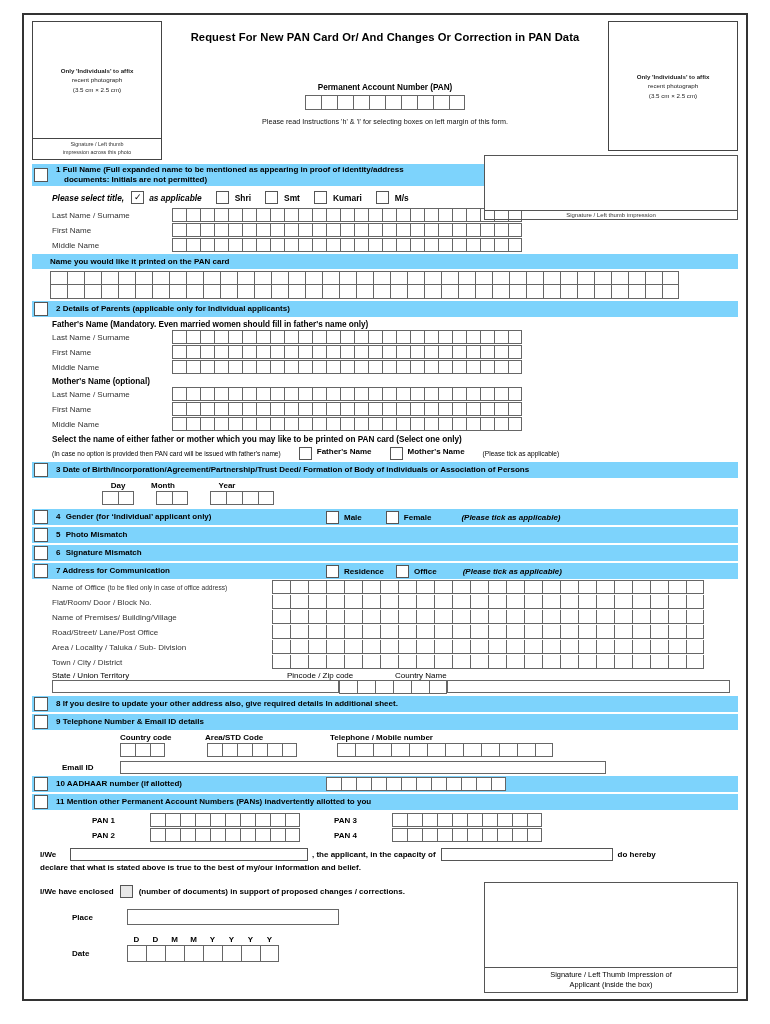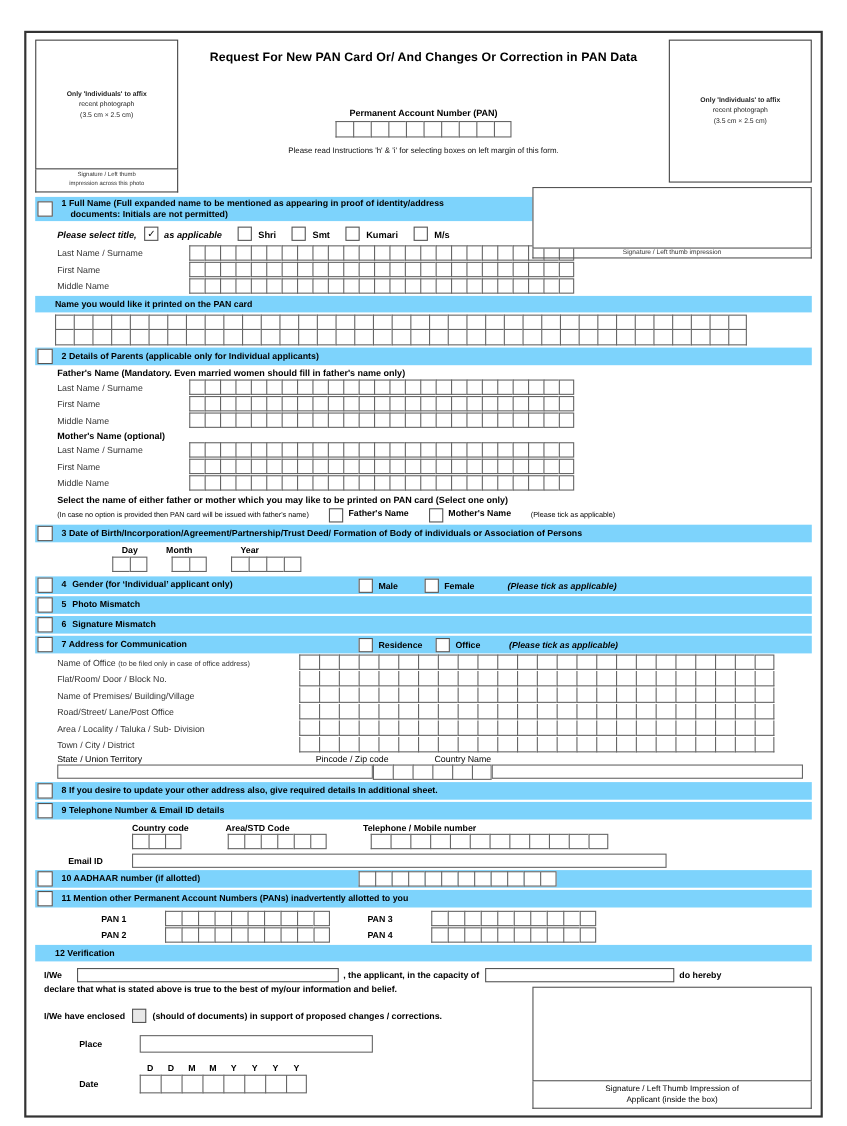"Request For New PAN Card" .page { padding: 28px 22px 14px 22px -> 13px 22px 14px 22px }
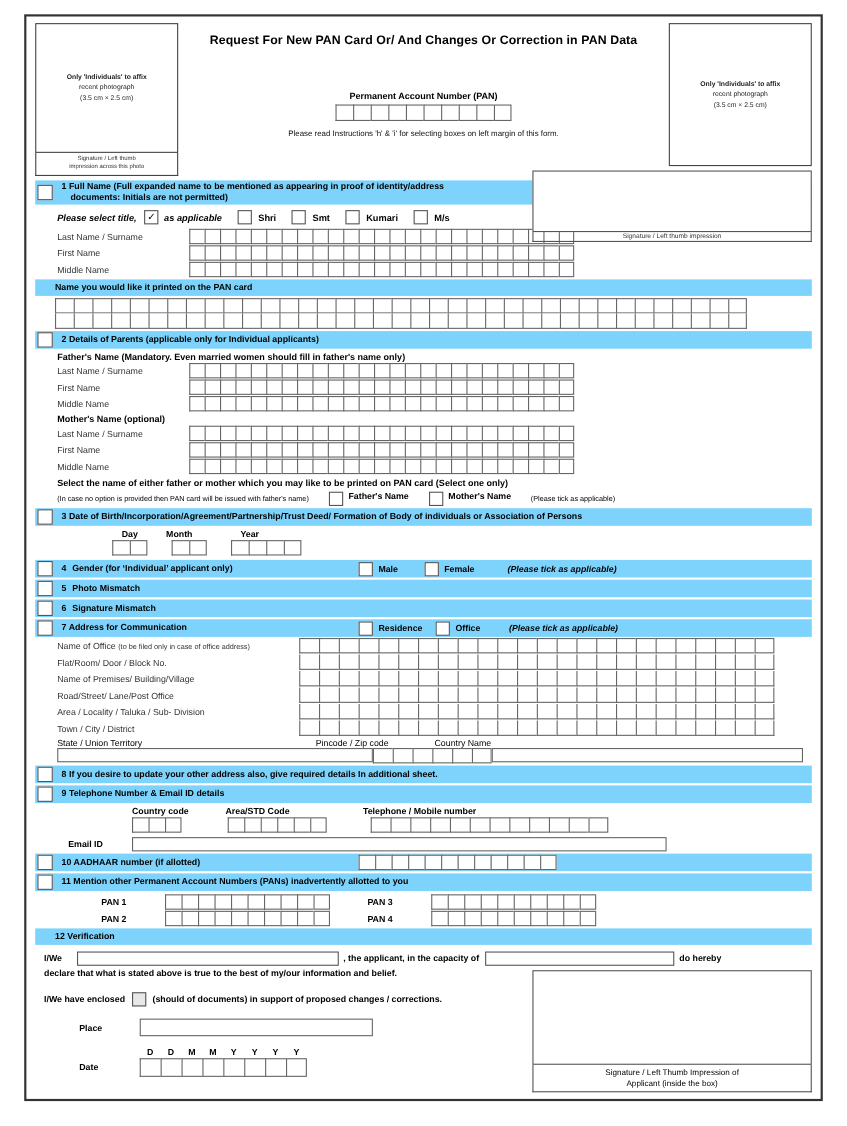"12 Verification" div.secbar { html: <div> <div> <span>12</span> <span>Verification</span> </div> </div> -> none }
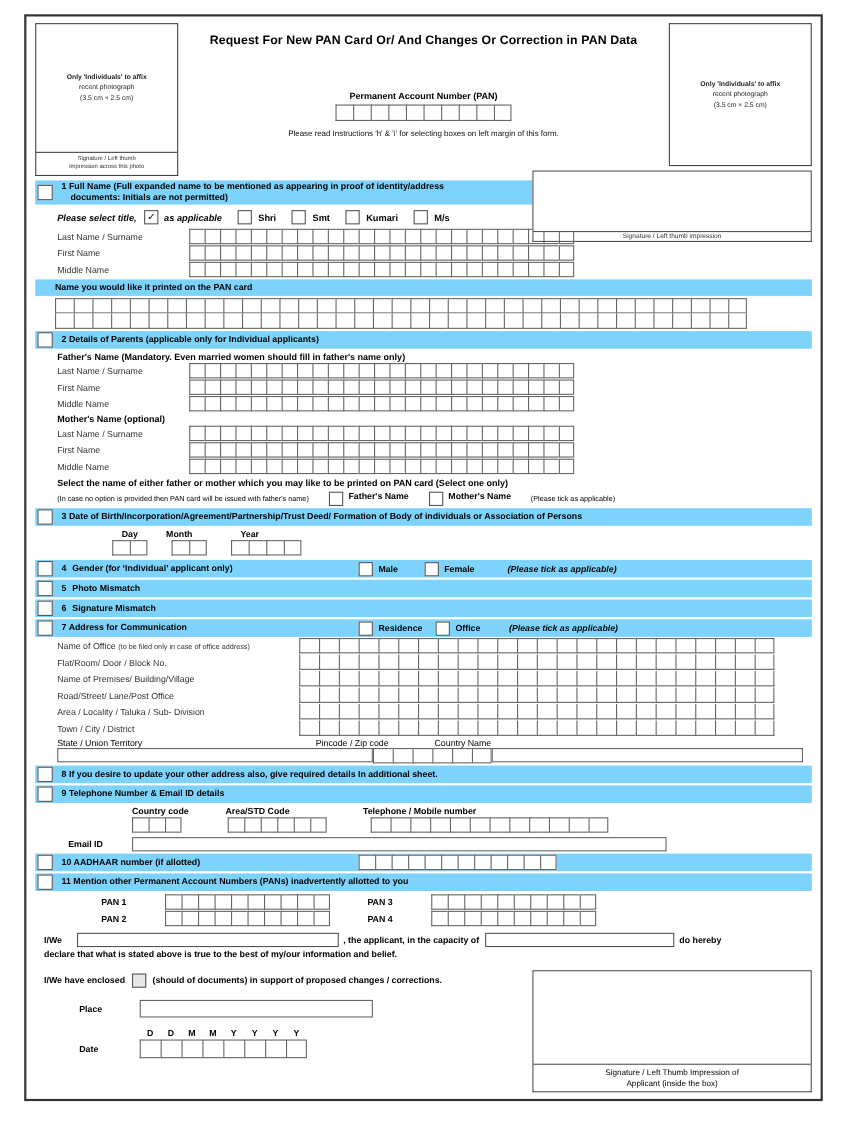"(should of documents) in support" span.bold8 { text: should -> number }
